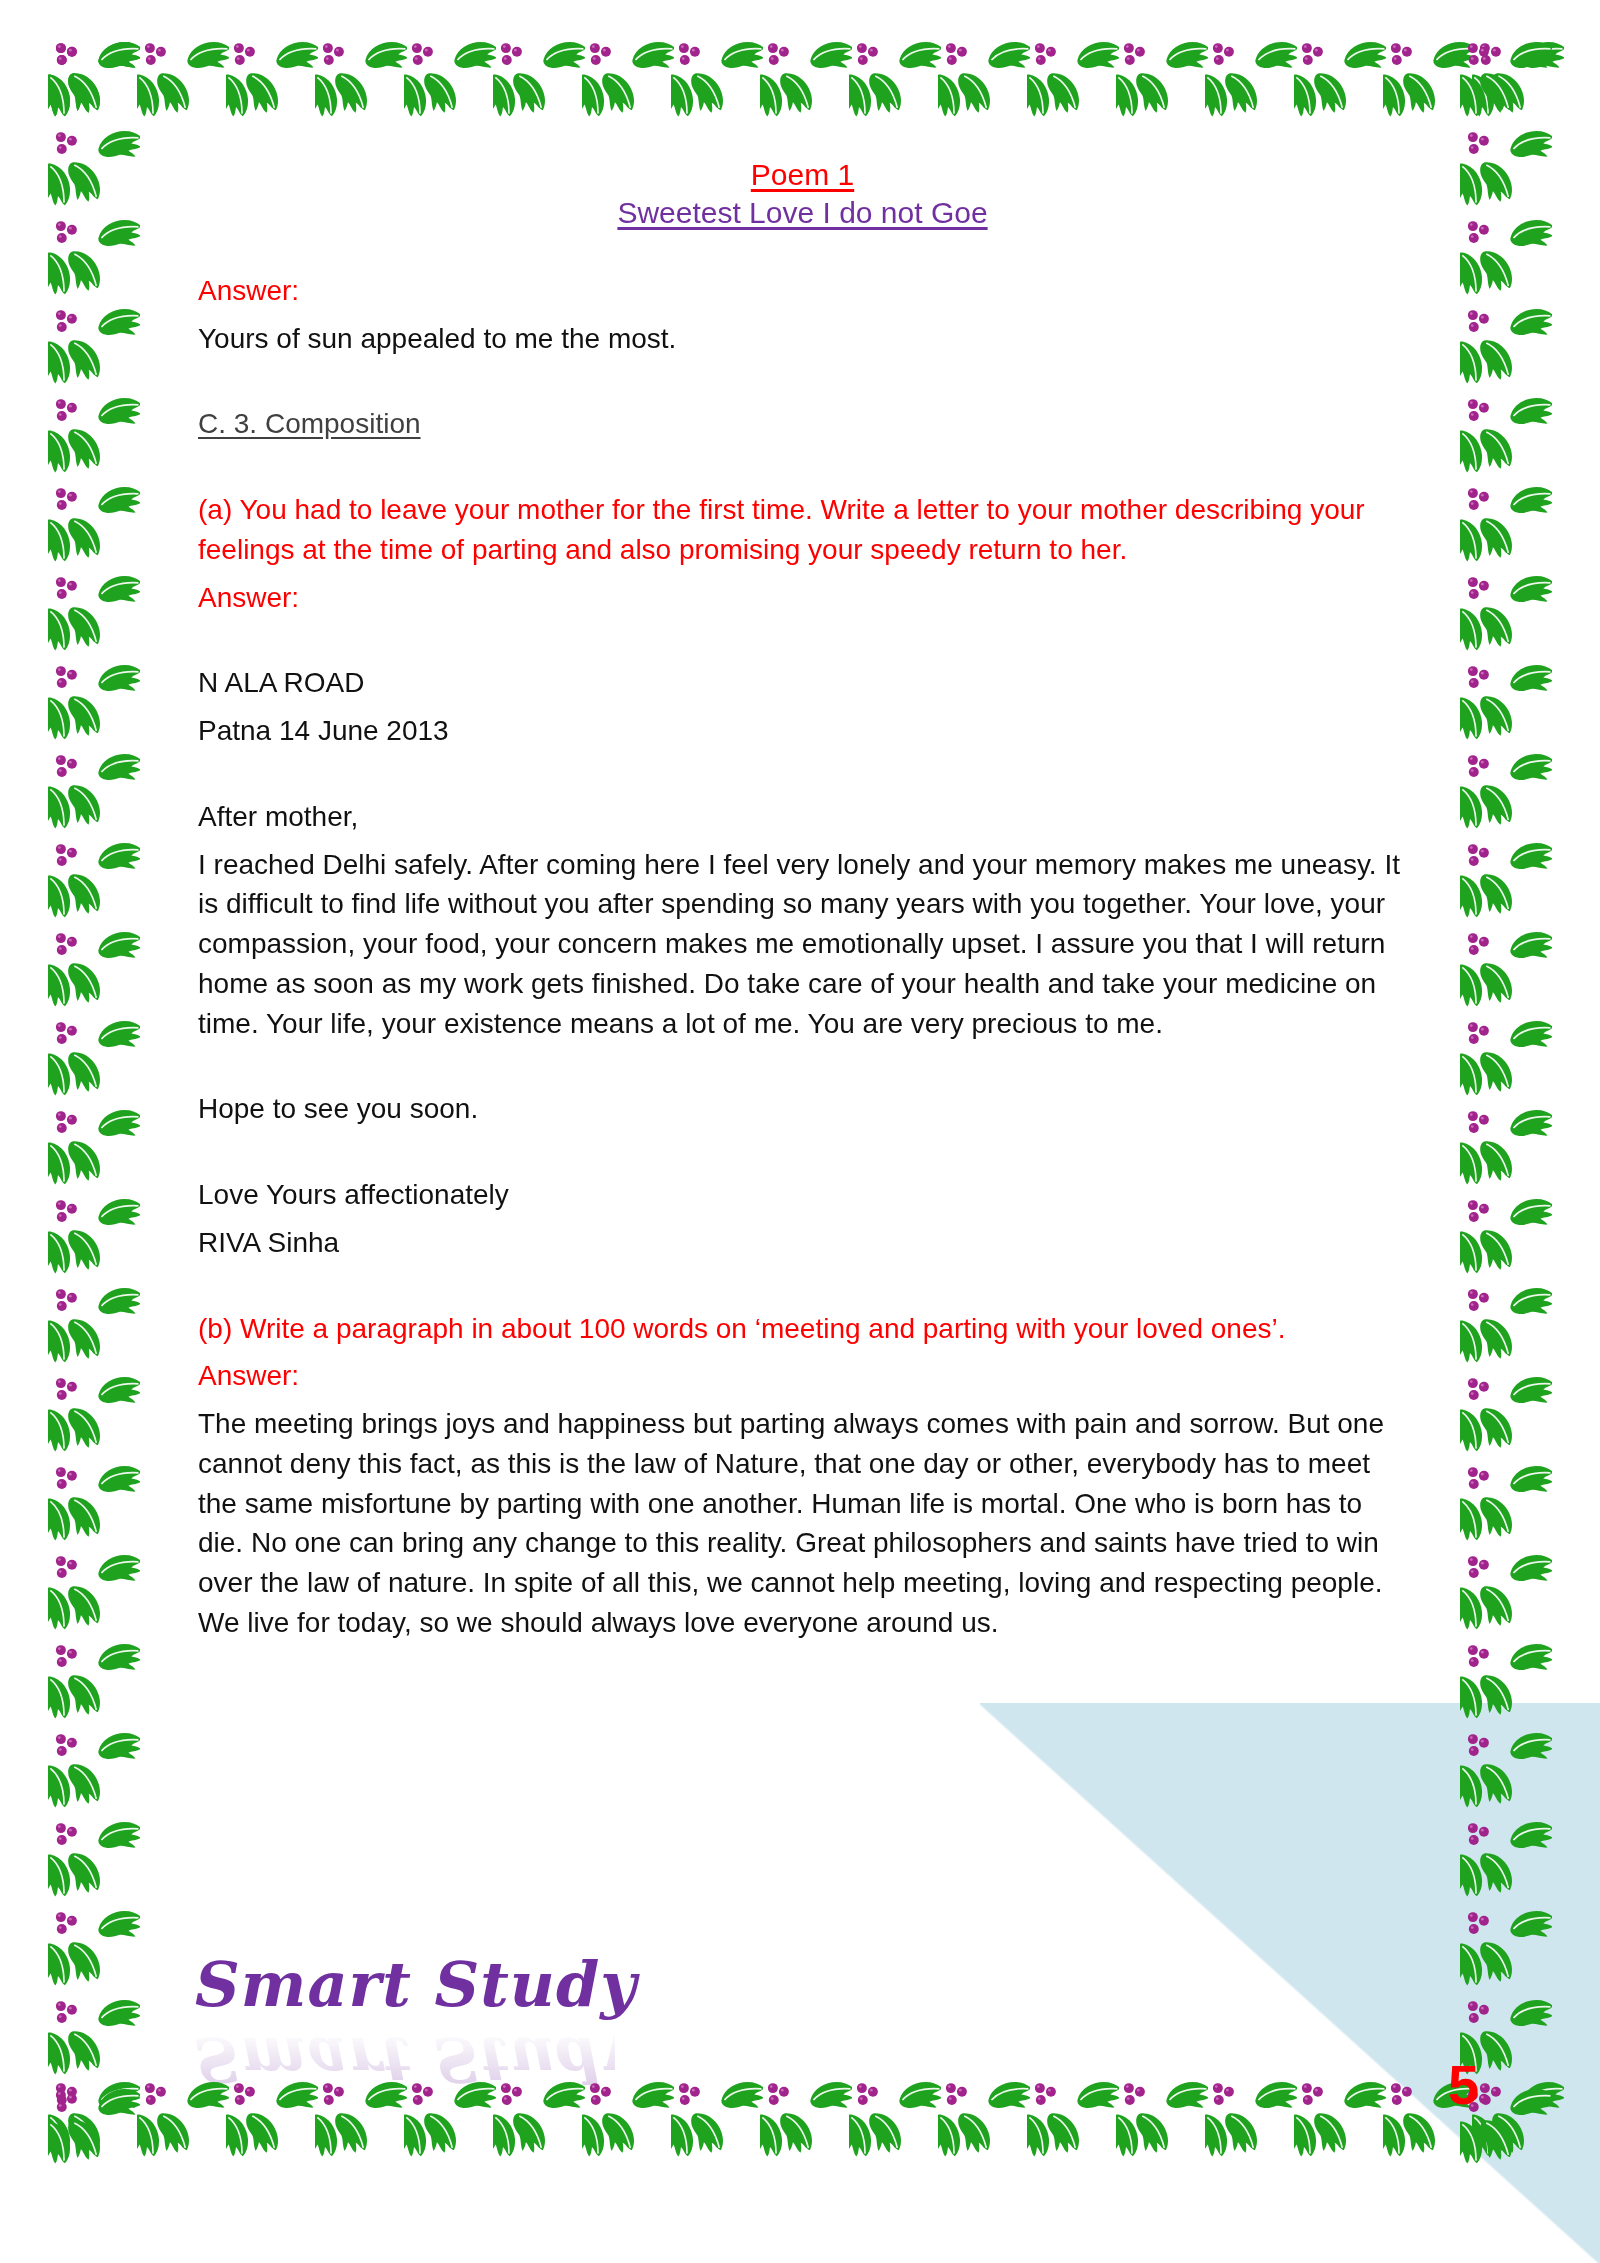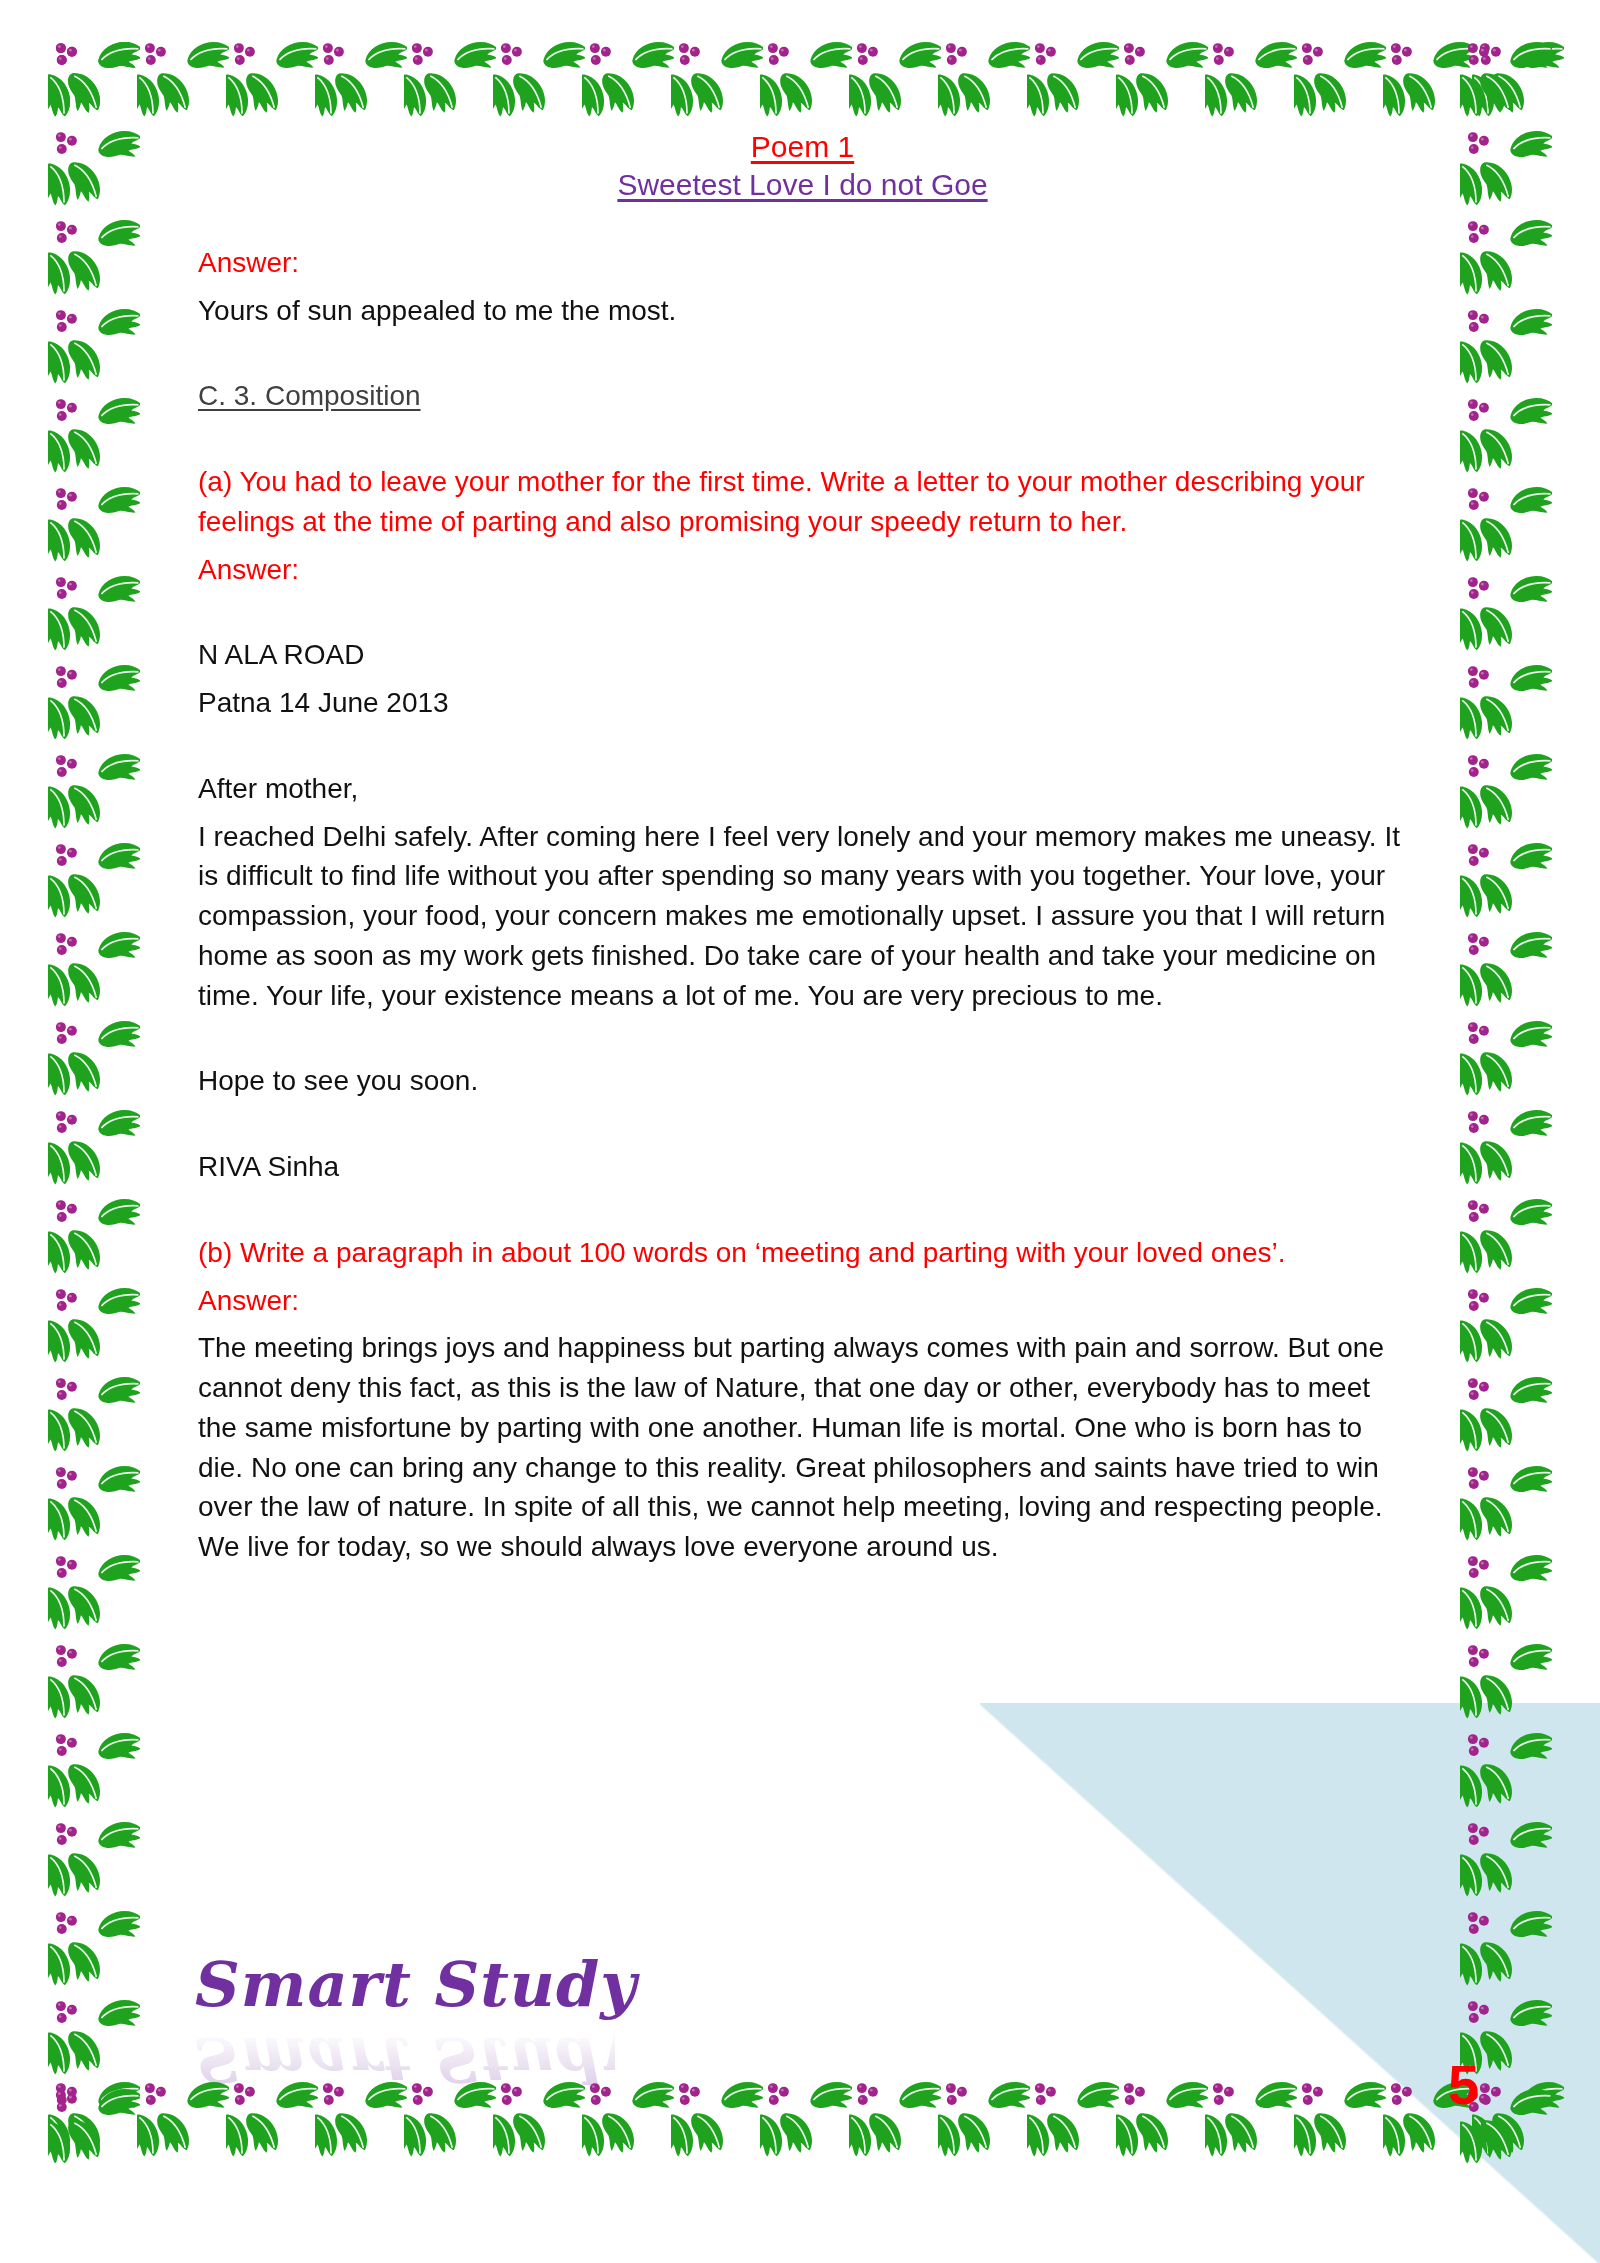"Poem 1" #content { top: 128px -> 156px }
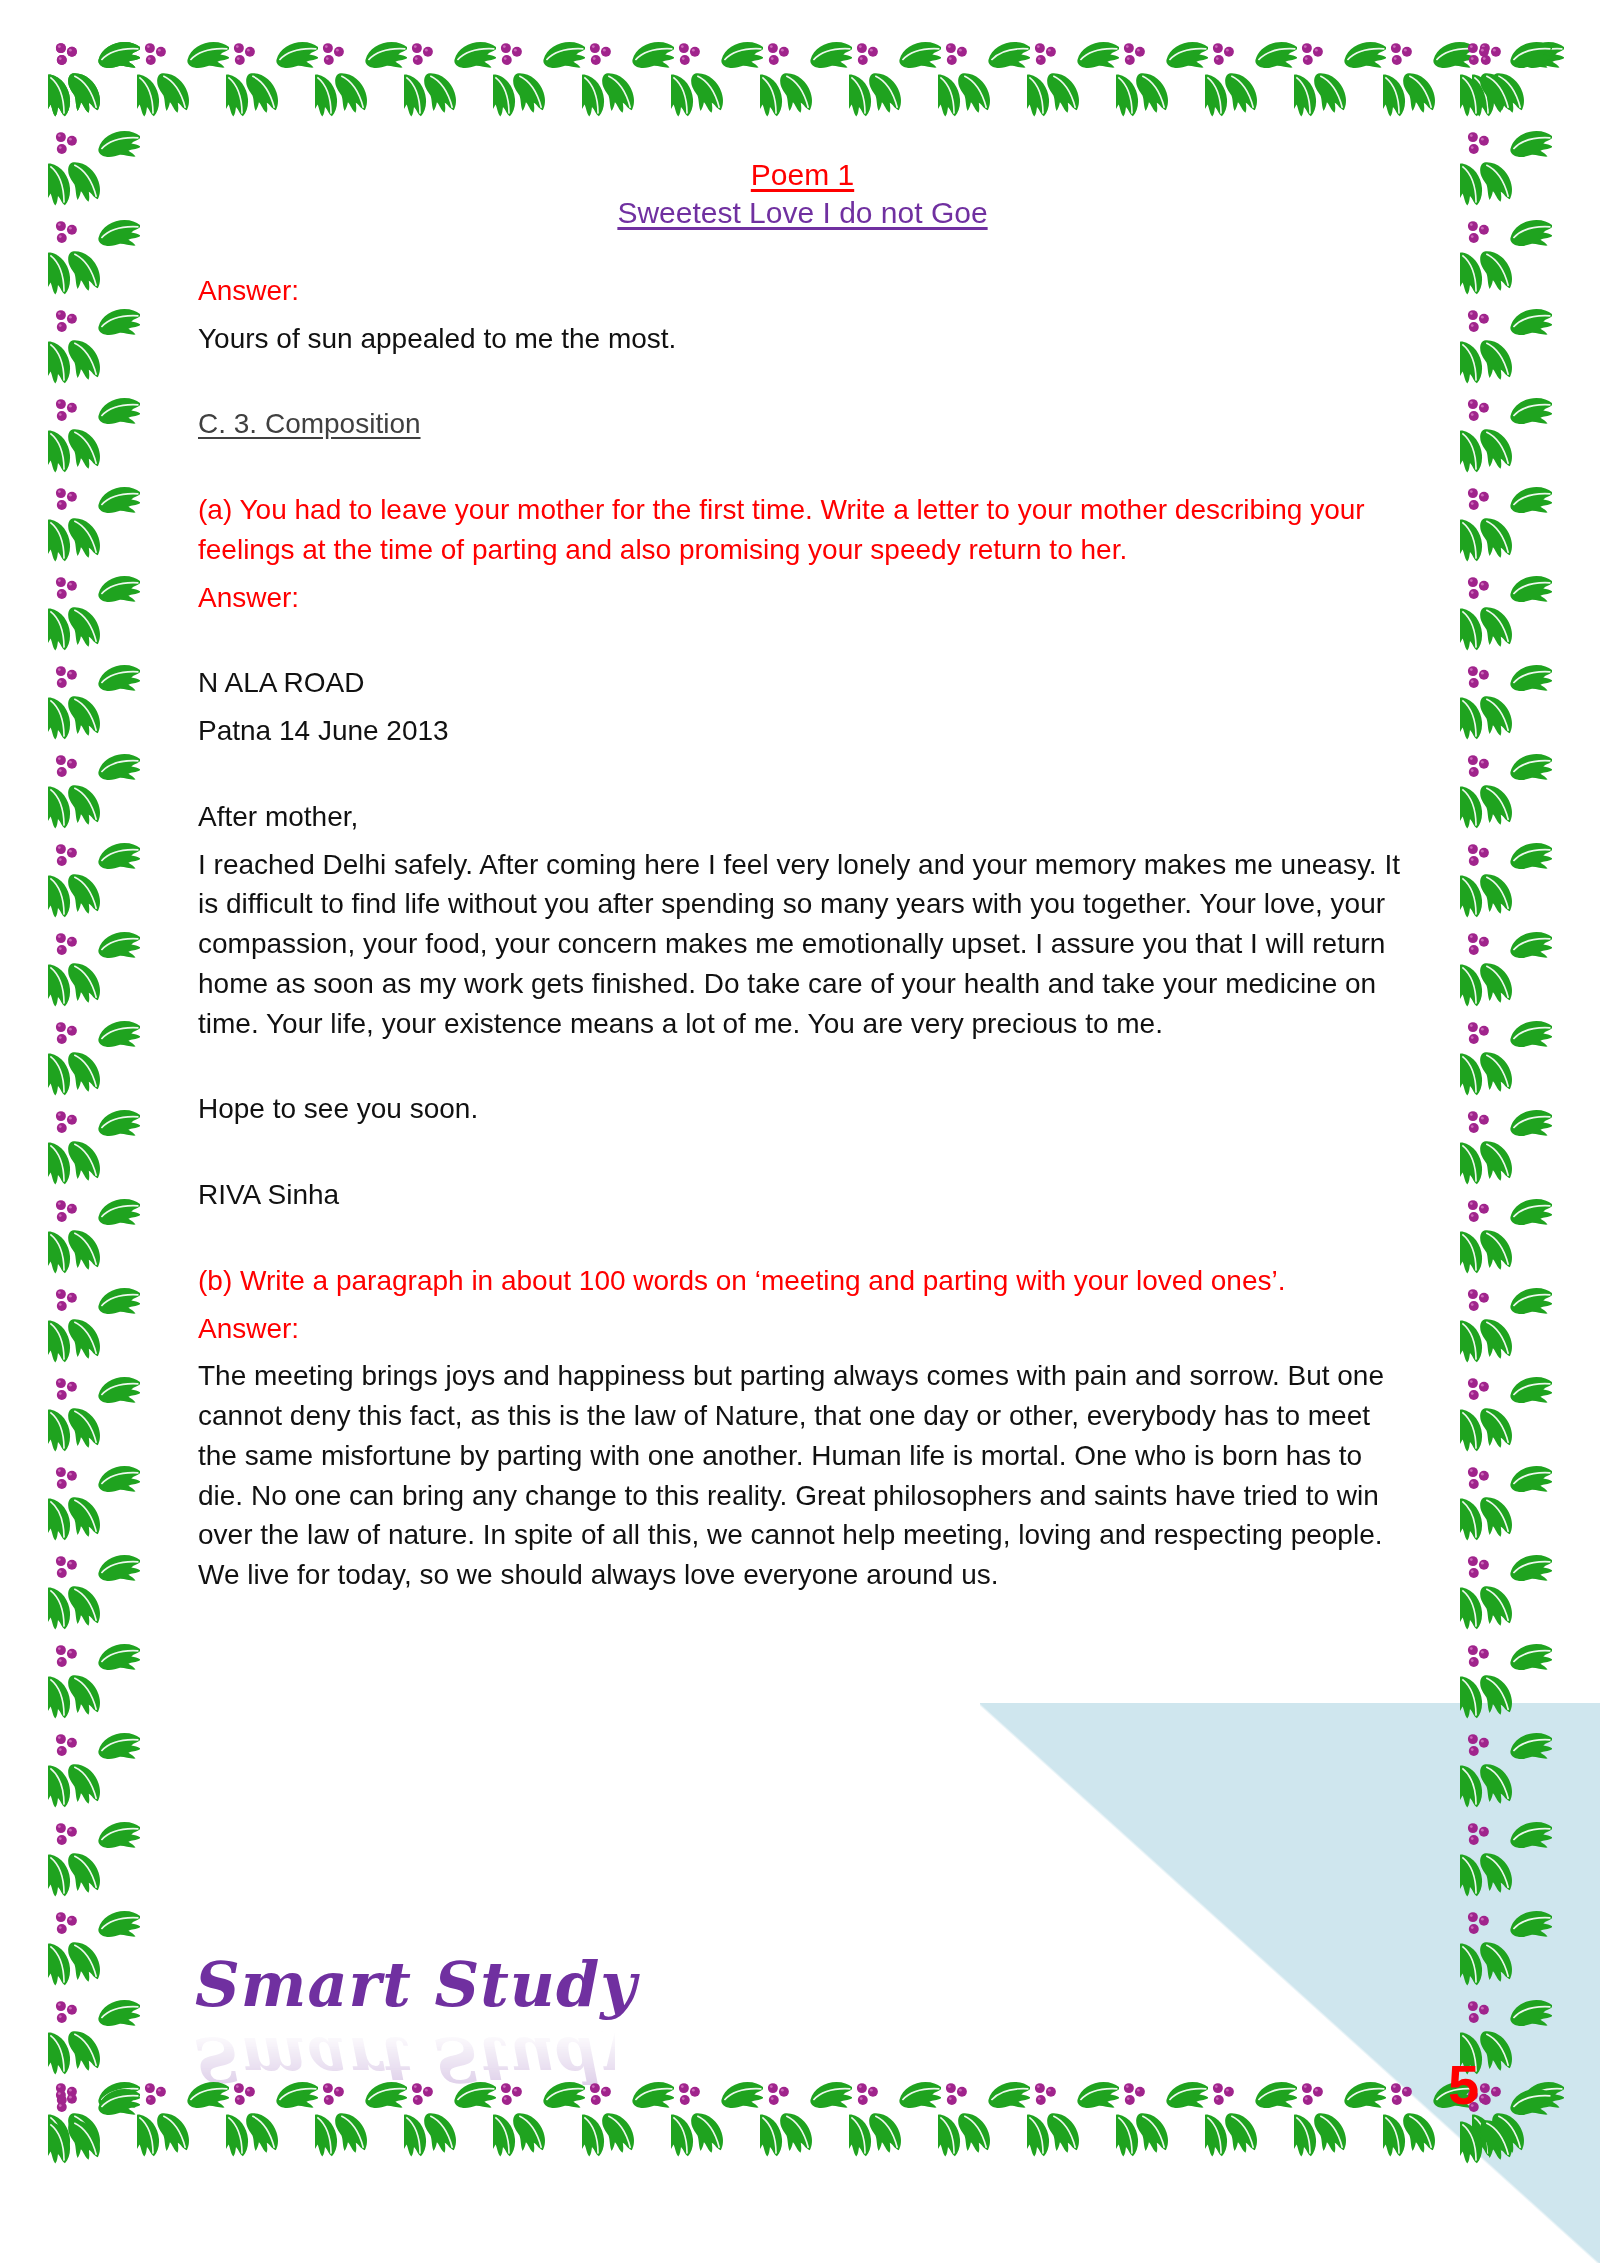"Love Yours affectionately" p.blk { html: none -> <p>Love Yours affectionately</p> }
